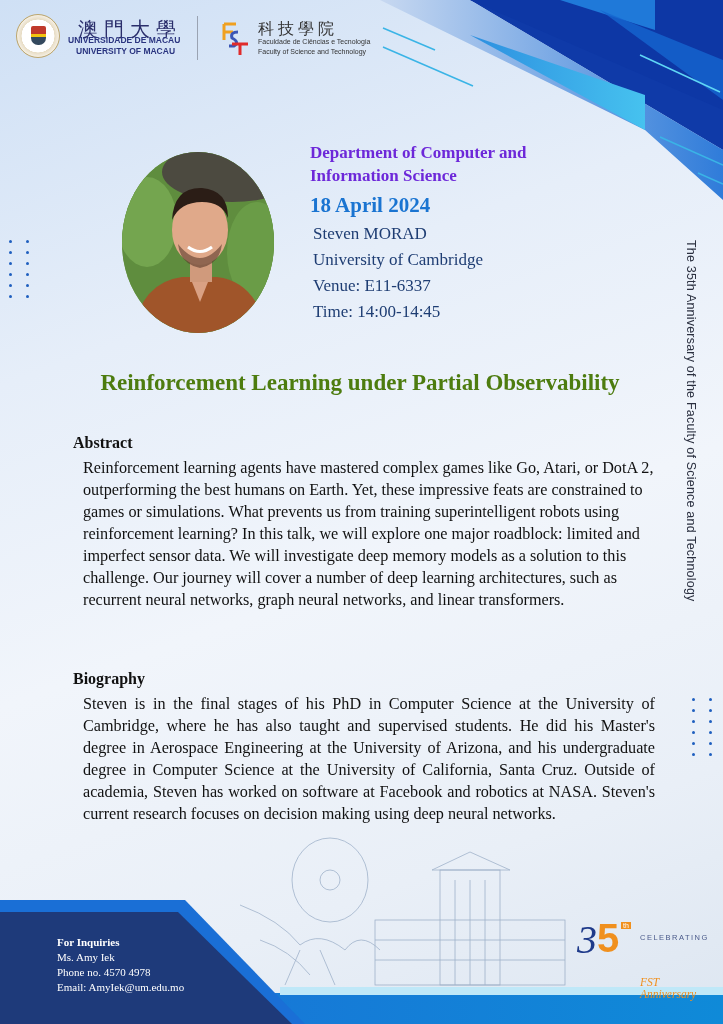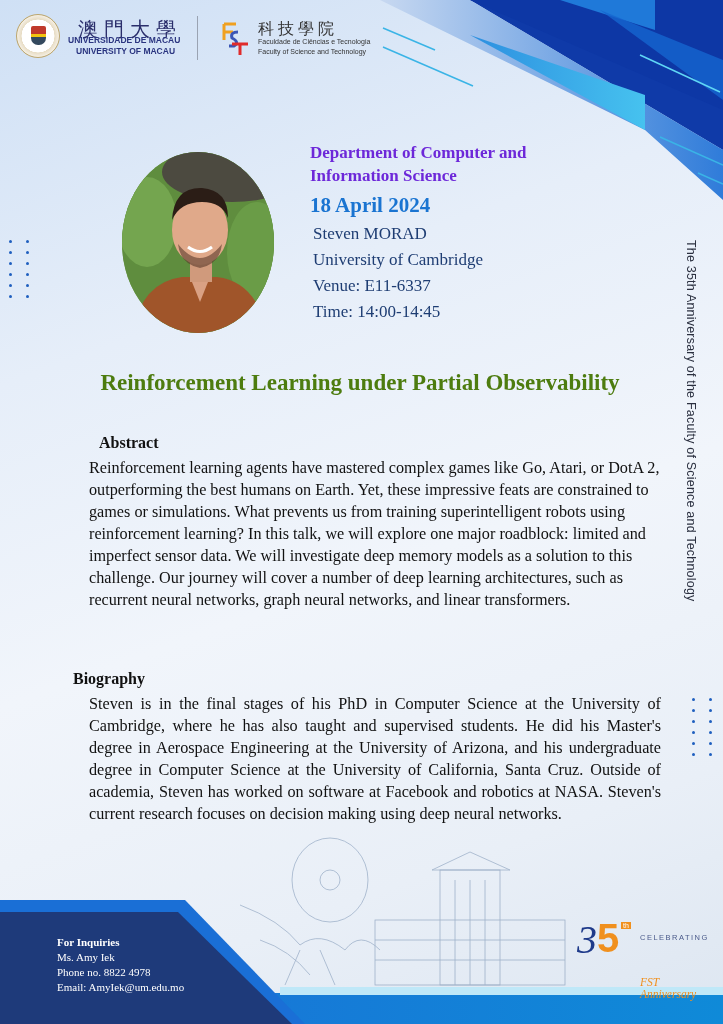"Abstract" div.abs { margin-left: 26px -> none }
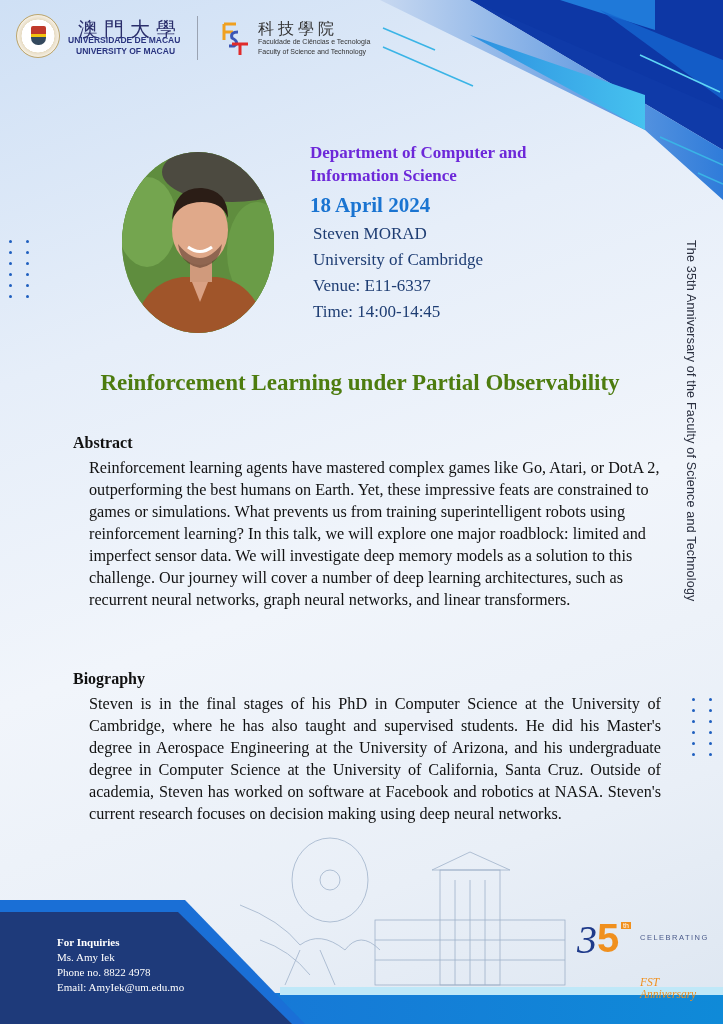"Reinforcement learning agents have" .body-text { left: 89px -> 83px }
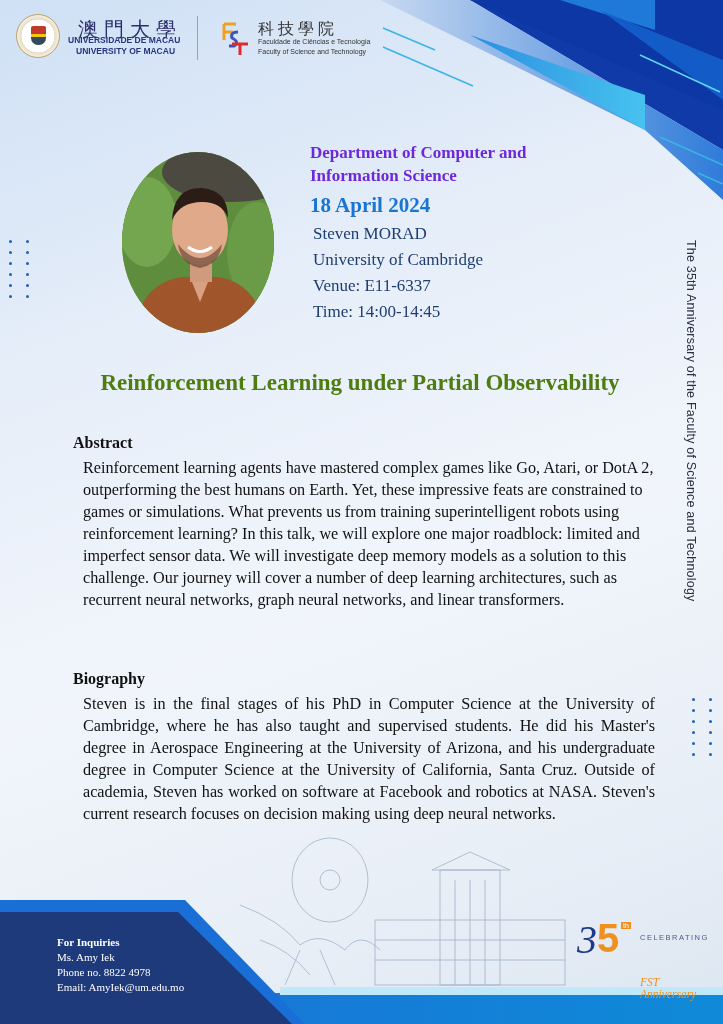"Phone no. 8822 4978" div.abs { text: 8822 -> 4570 }
